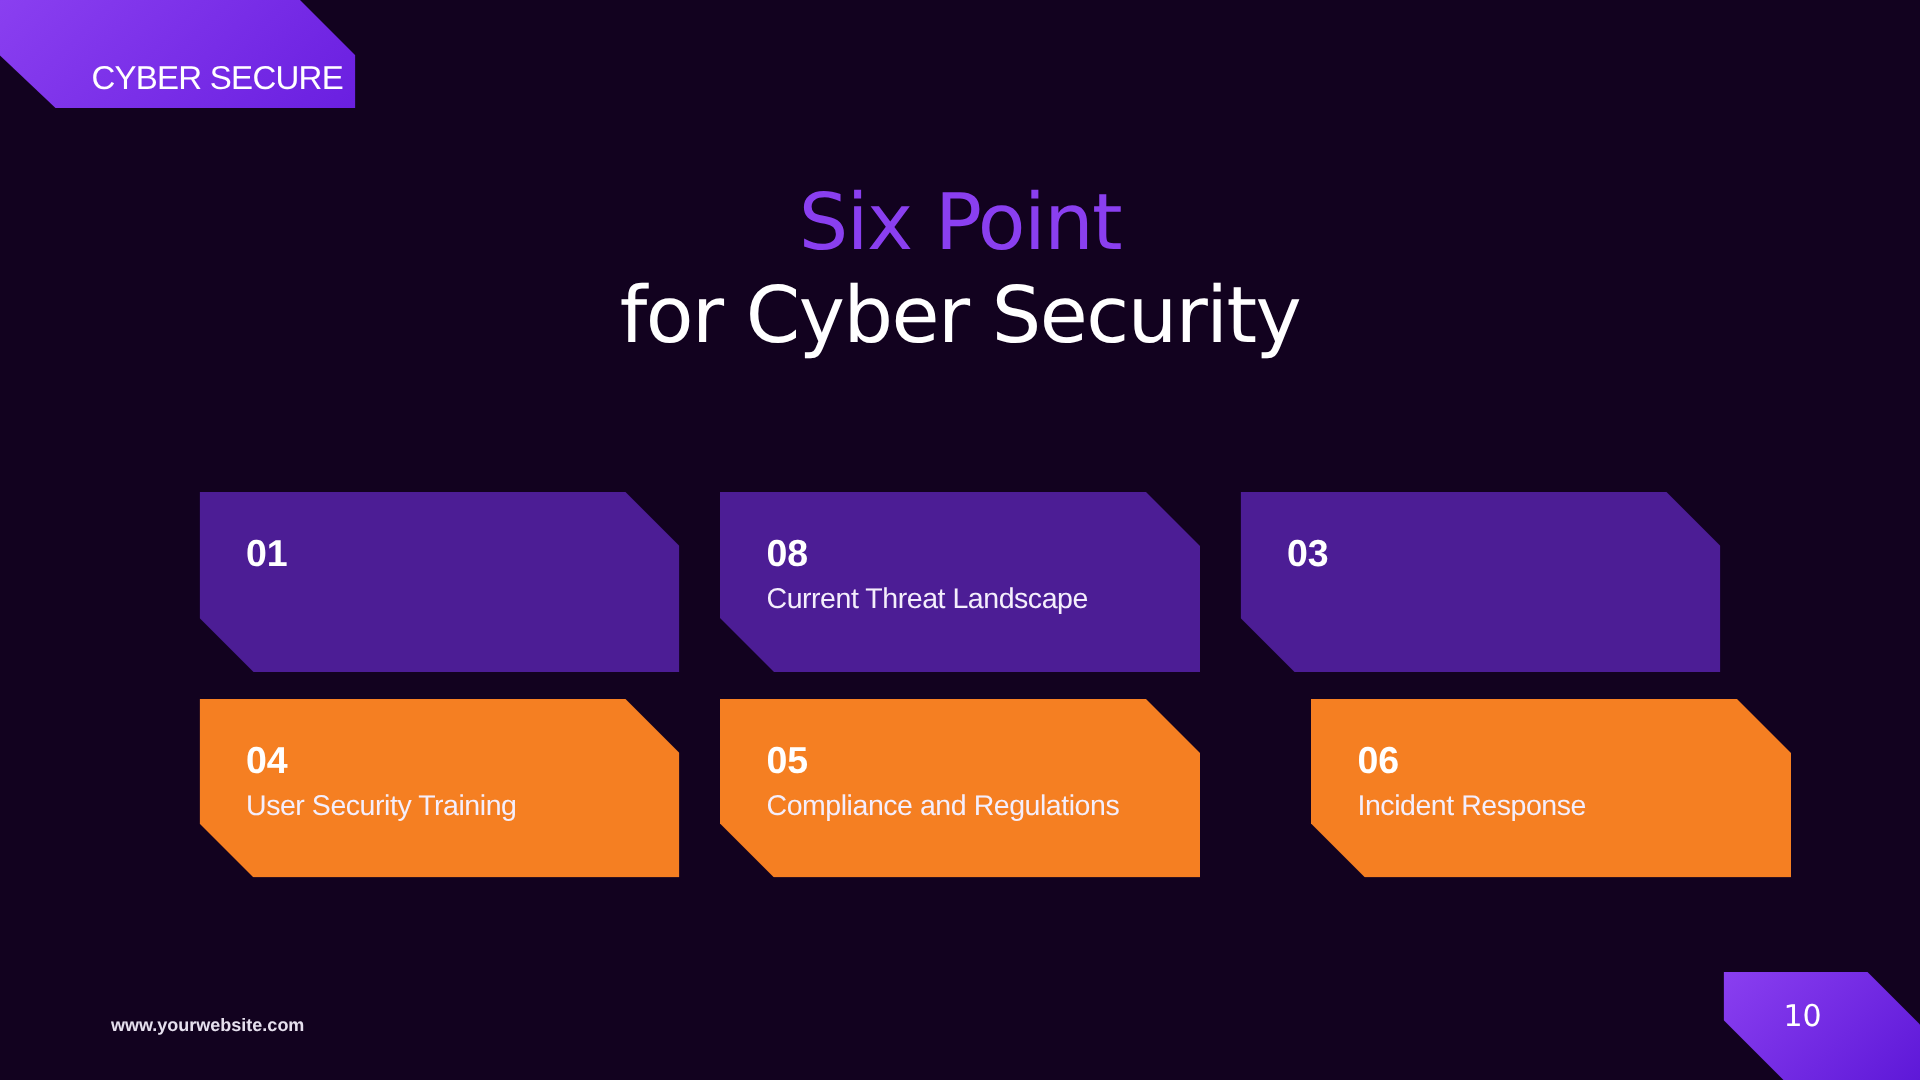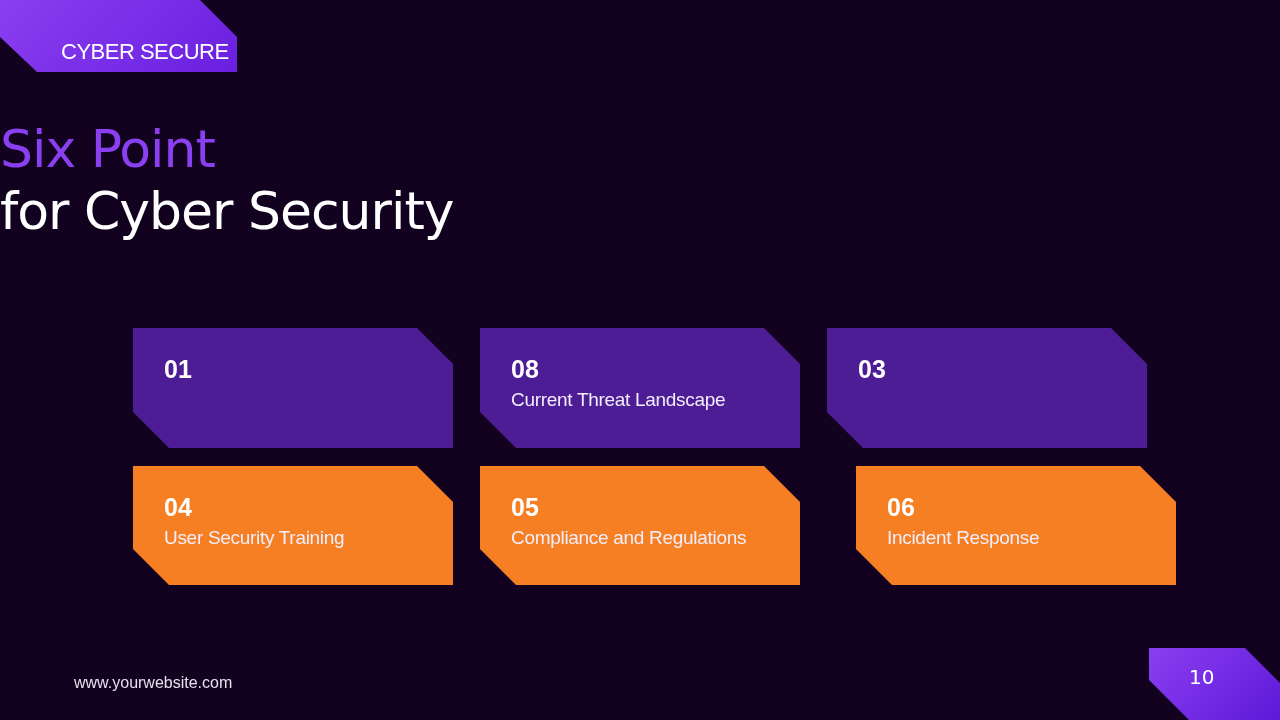"Six Point" .title-block { text-align: left -> center }
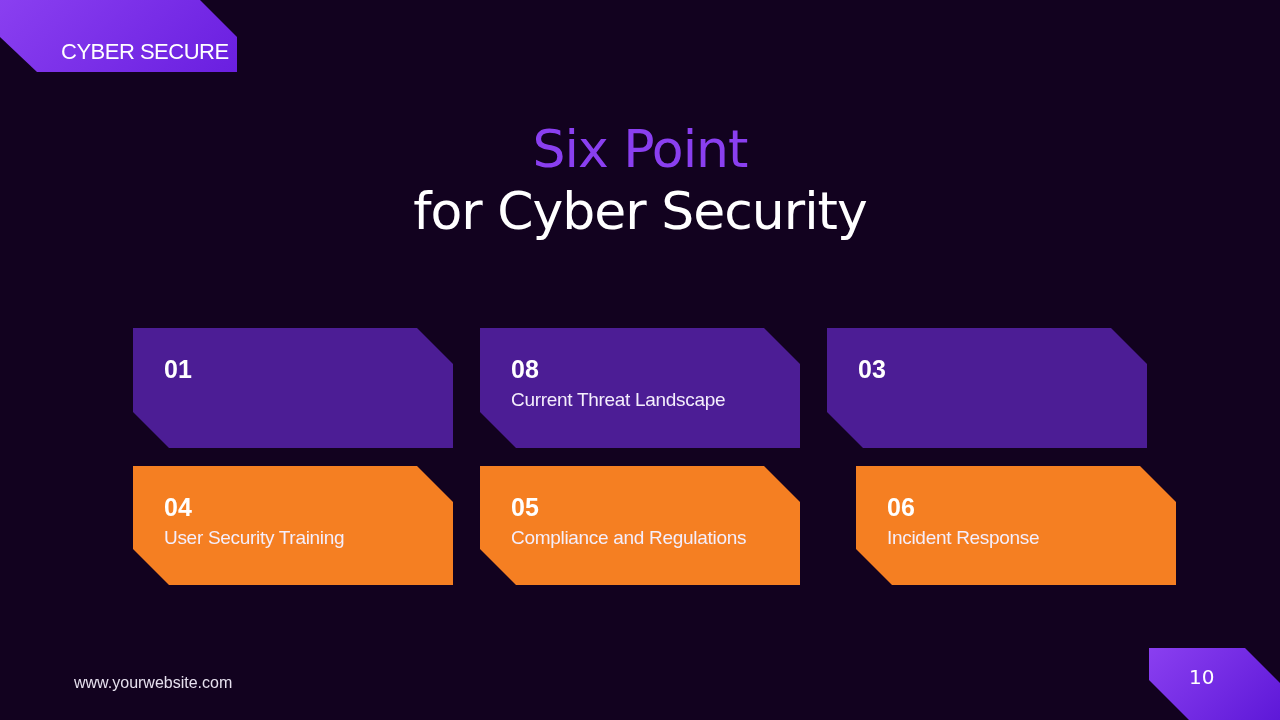"06" div.card { left: 856px -> 874px }
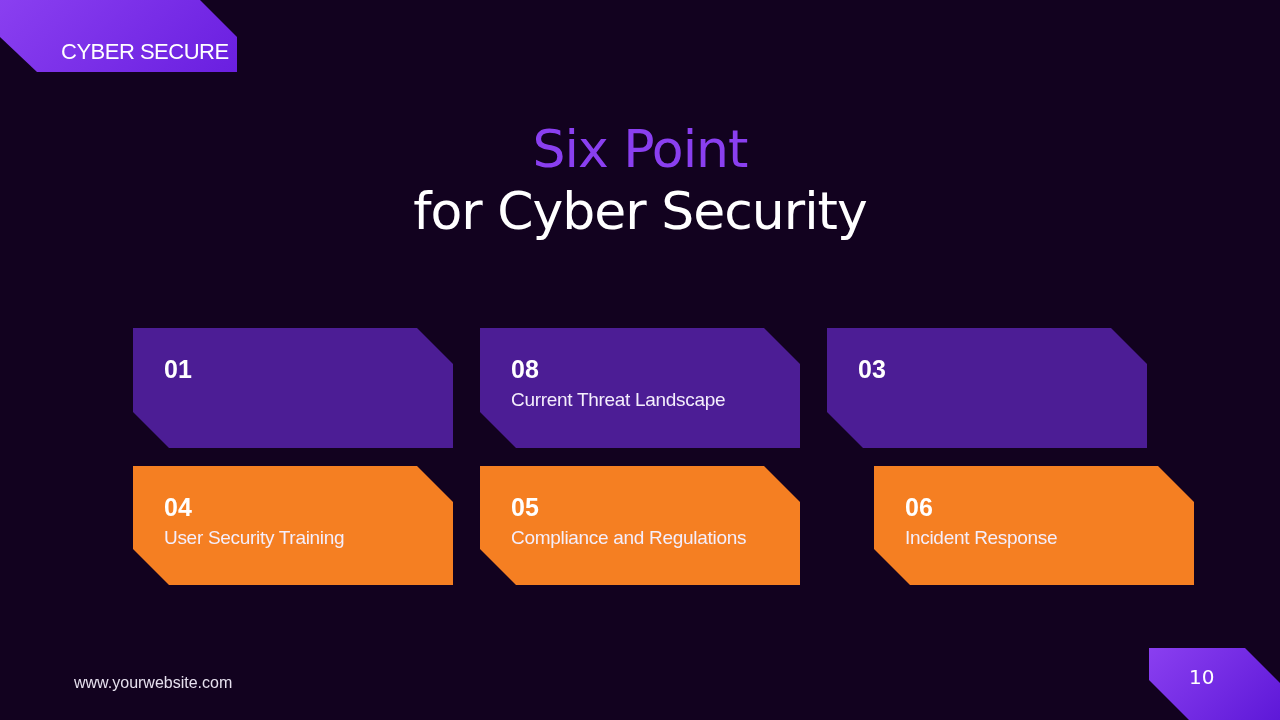"www.yourwebsite.com" .footer-url { font-size: 16px -> 12px; font-weight: none -> bold }
